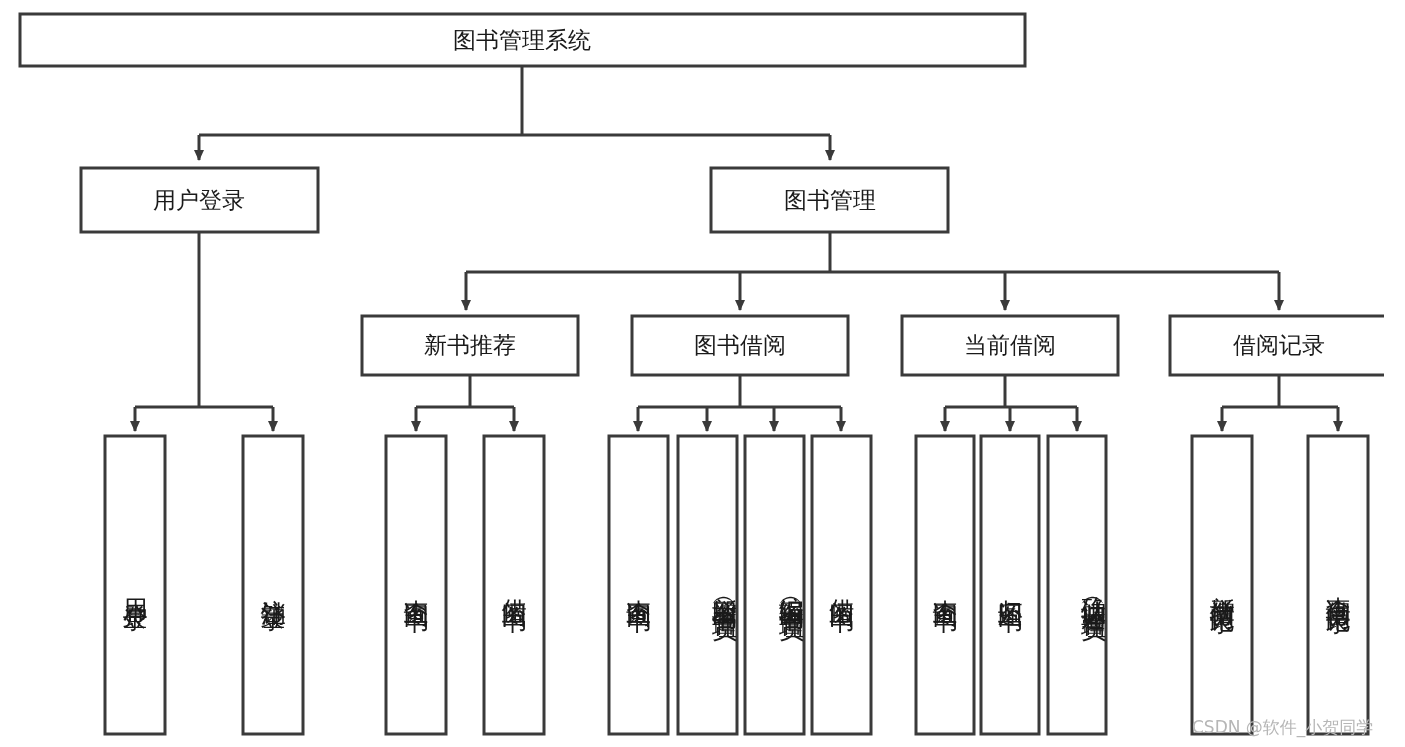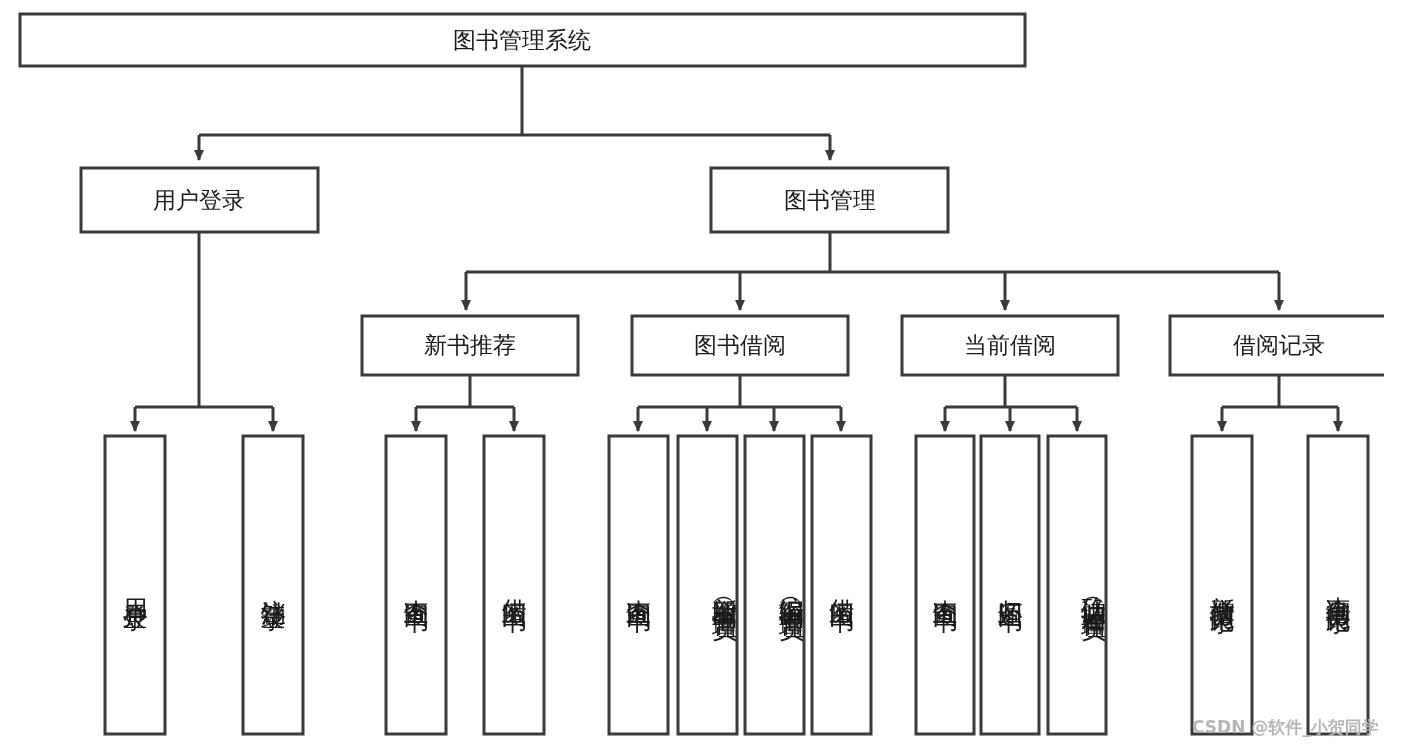"CSDN @软件_小贺同学" div.watermark { font-weight: bold -> none }
